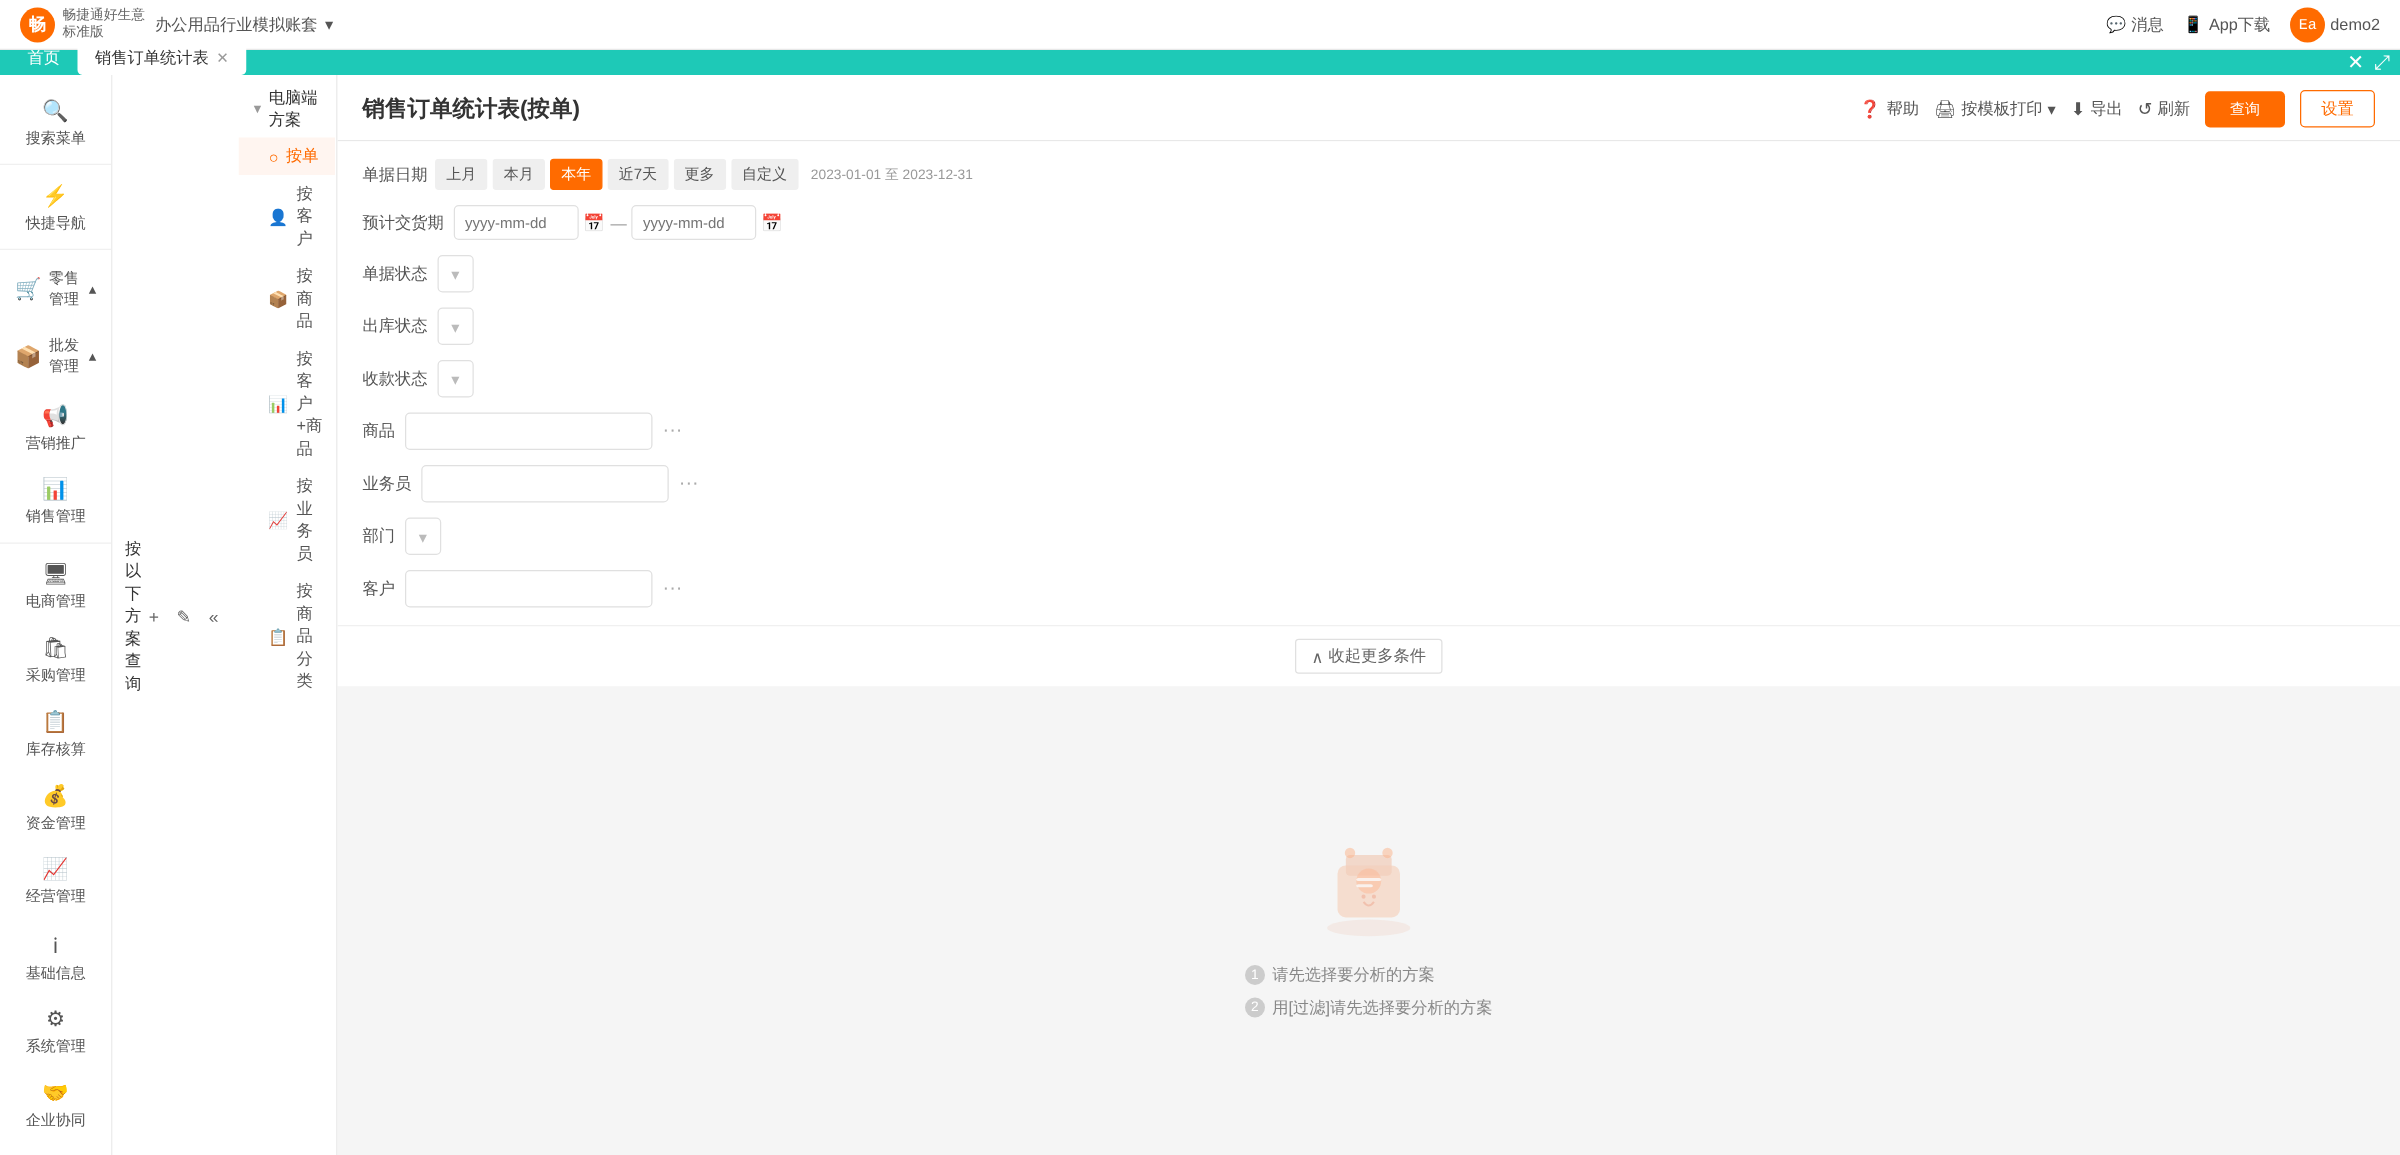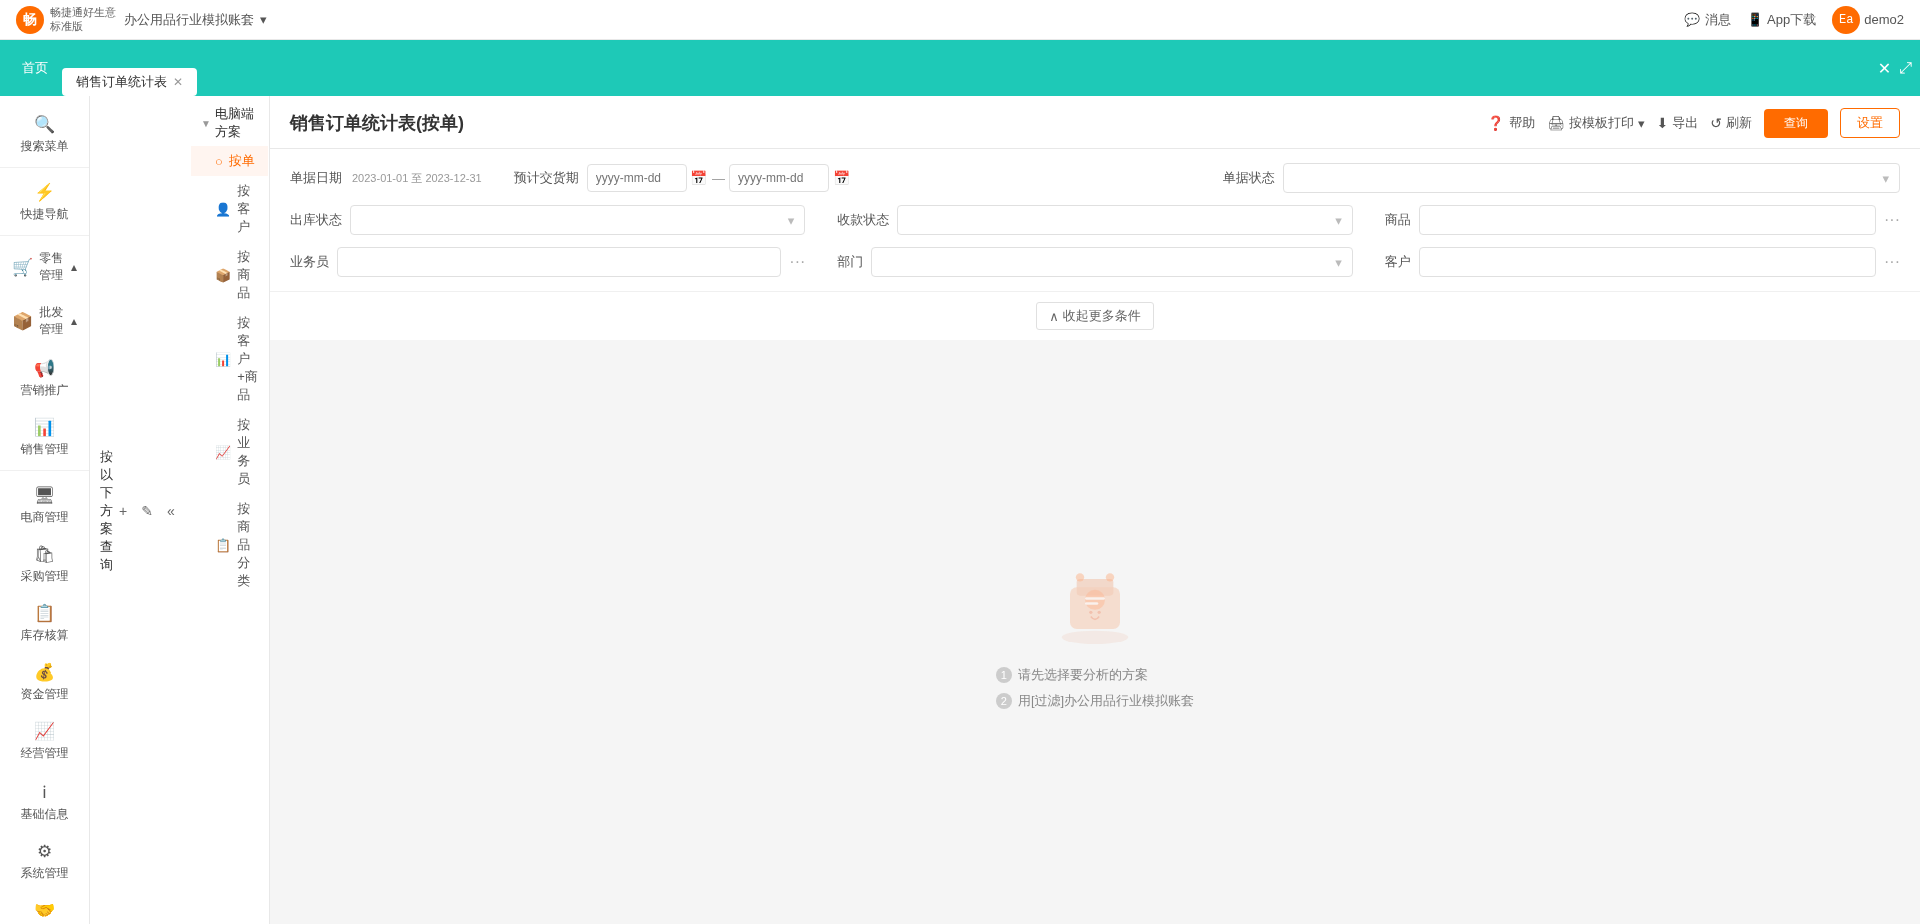"首页" .tab-bar { align-items: center -> flex-end; height: 56px -> 20px }
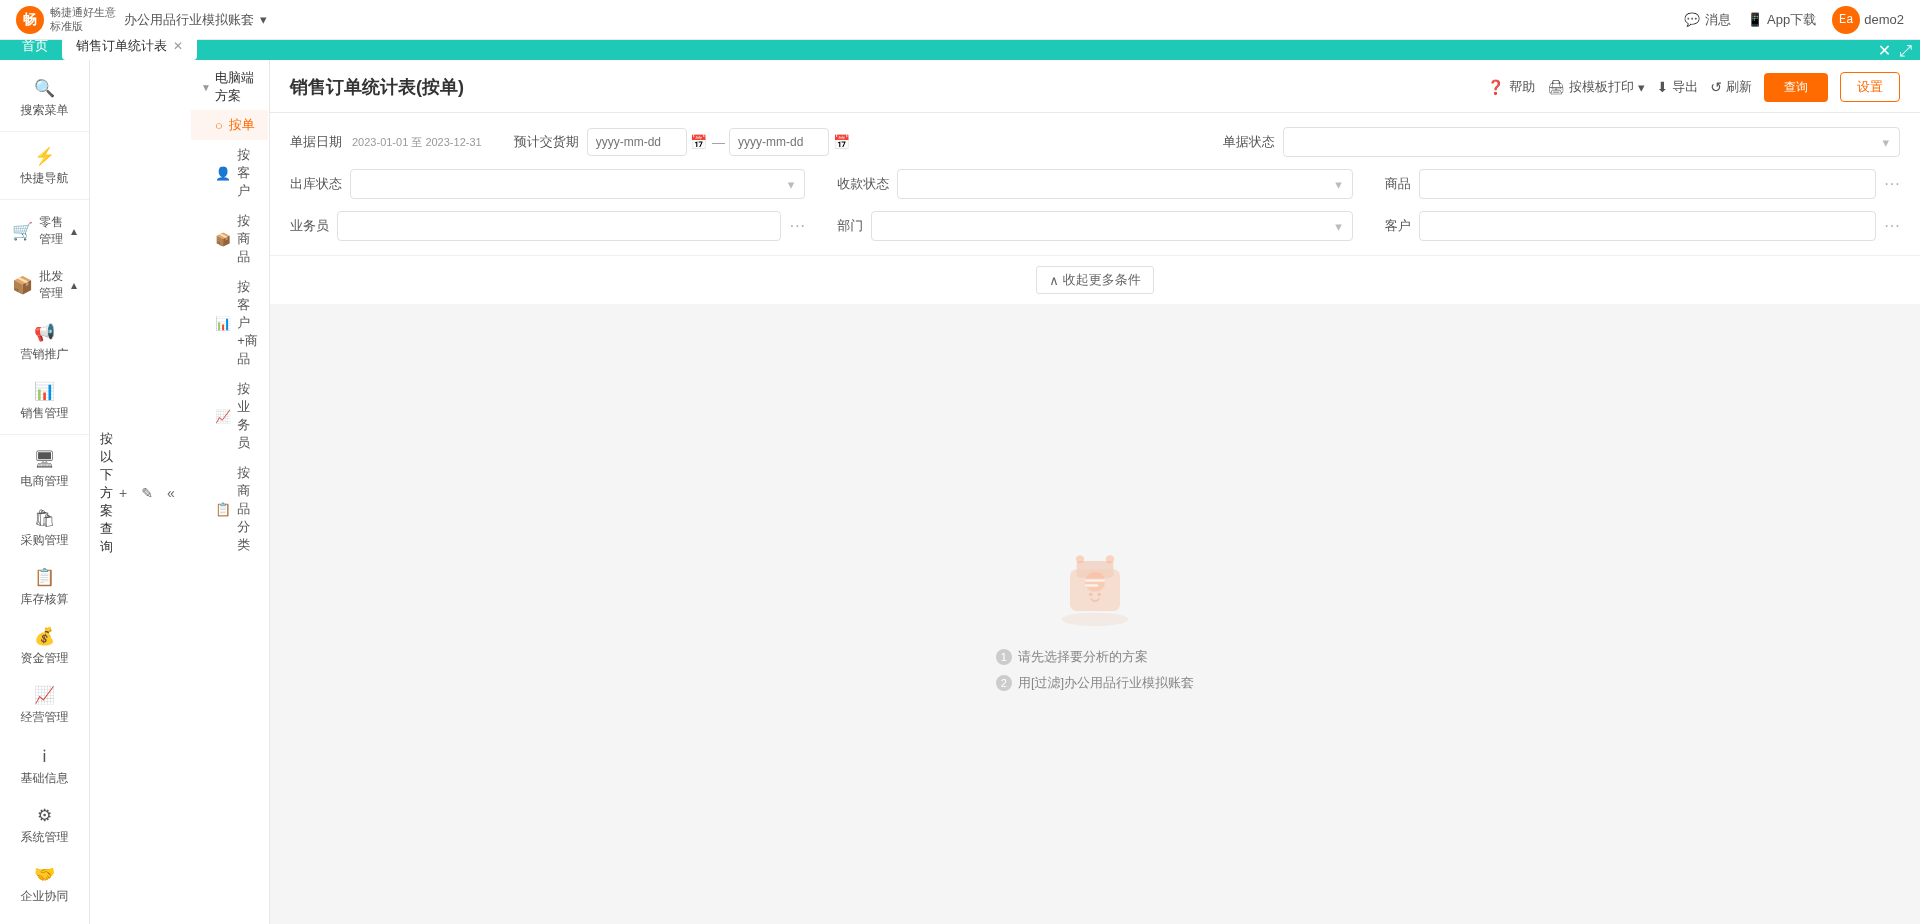"单据日期" .filter-row { align-items: center -> flex-start; flex-direction: none -> column; gap: 32px -> 12px }
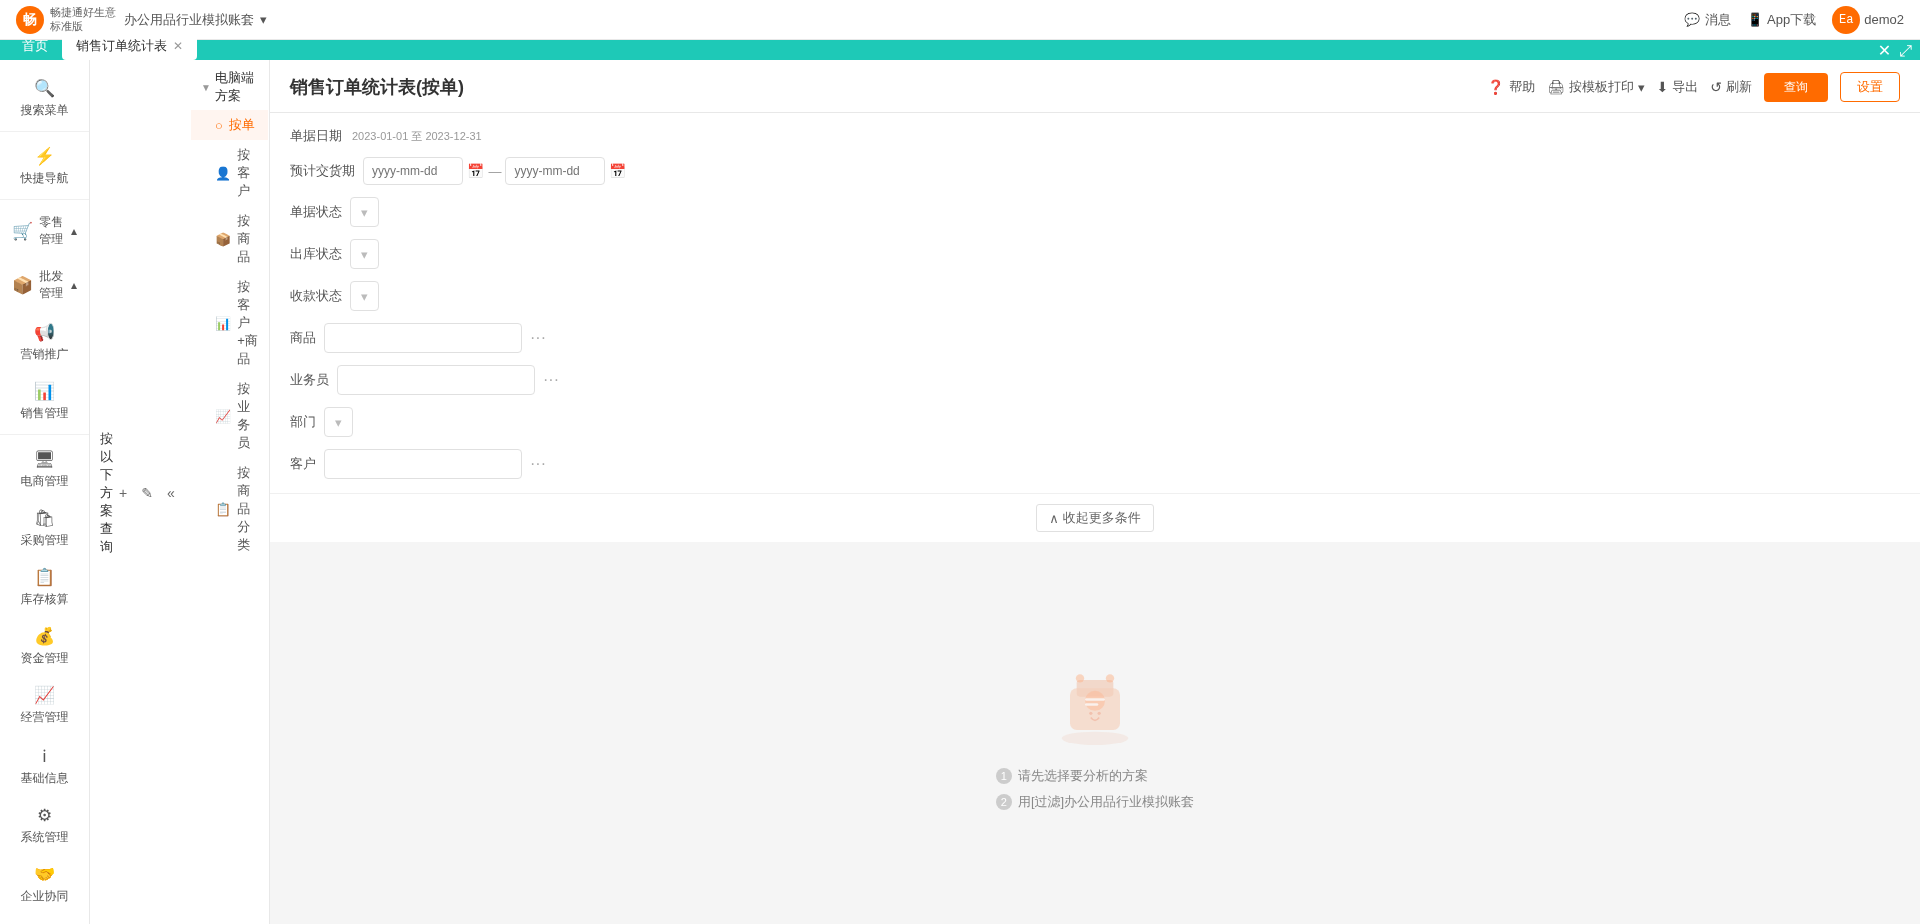"上月" div.date-quick-bar { html: none -> <div> <button>上月</button> <button>本月</button> <button>本年</button> <button>近7天</button> <button>更多</button> <button>自定义</button> </div> }
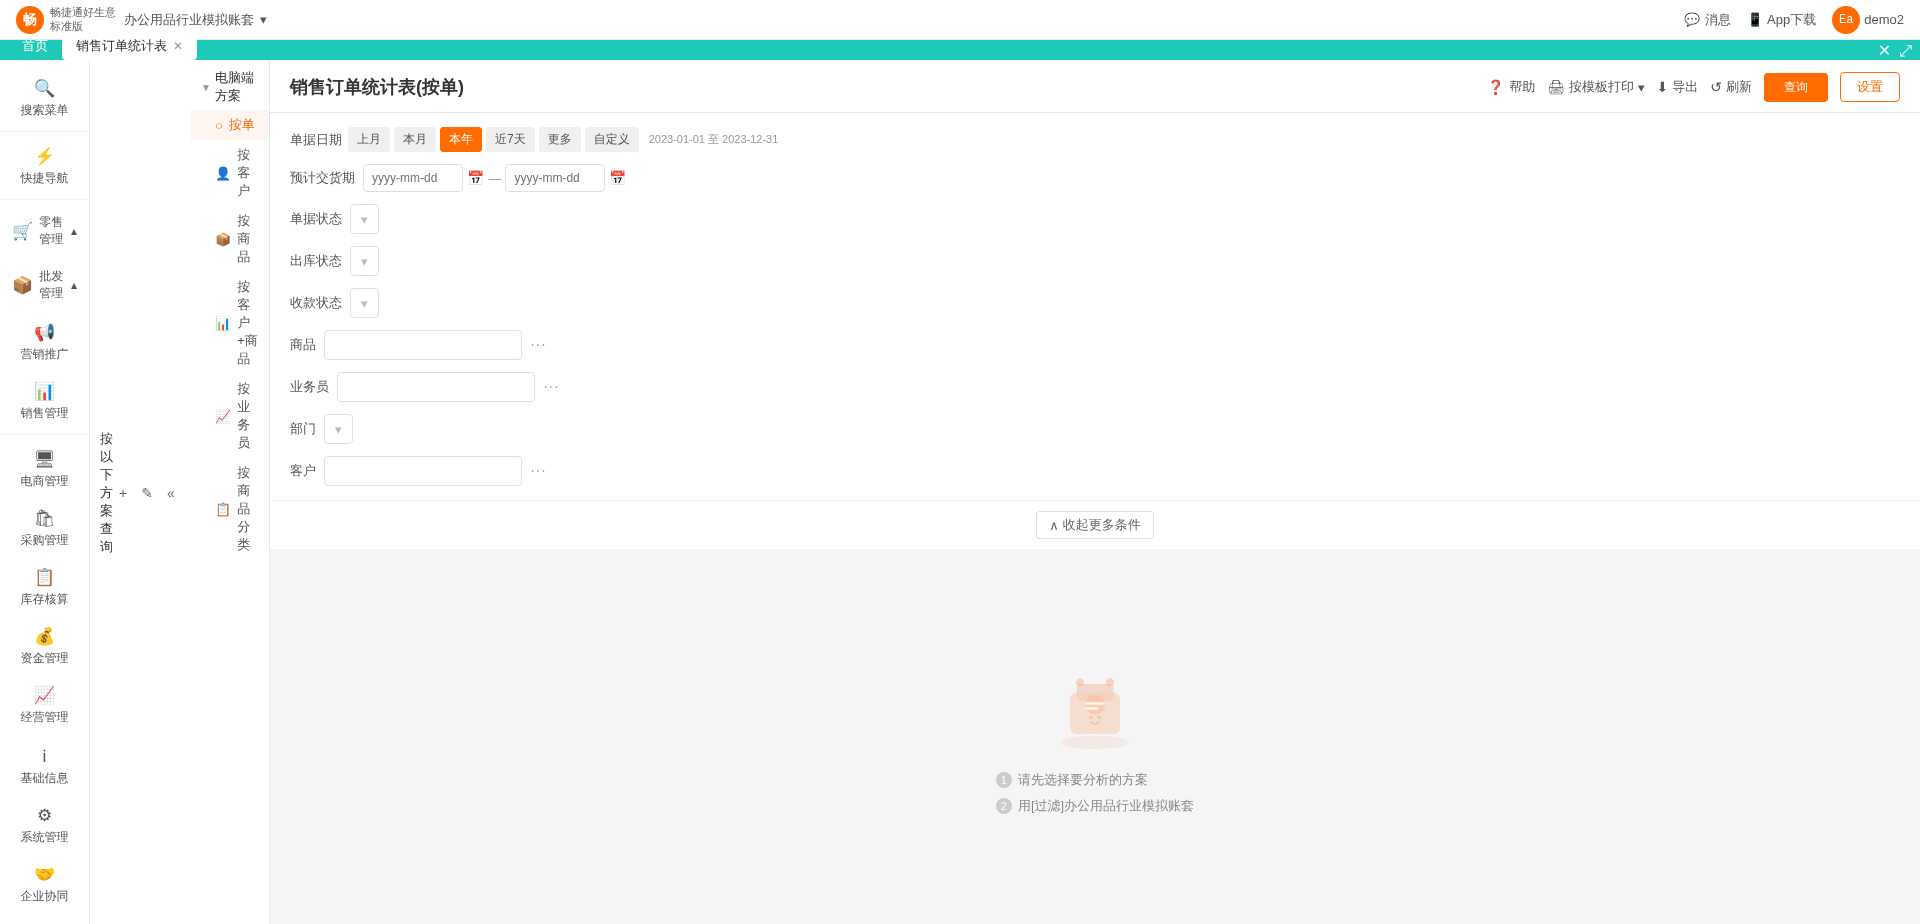"用[过滤]办公用品行业模拟账套" span { text: 办公用品行业模拟账套 -> 请先选择要分析的方案 }
